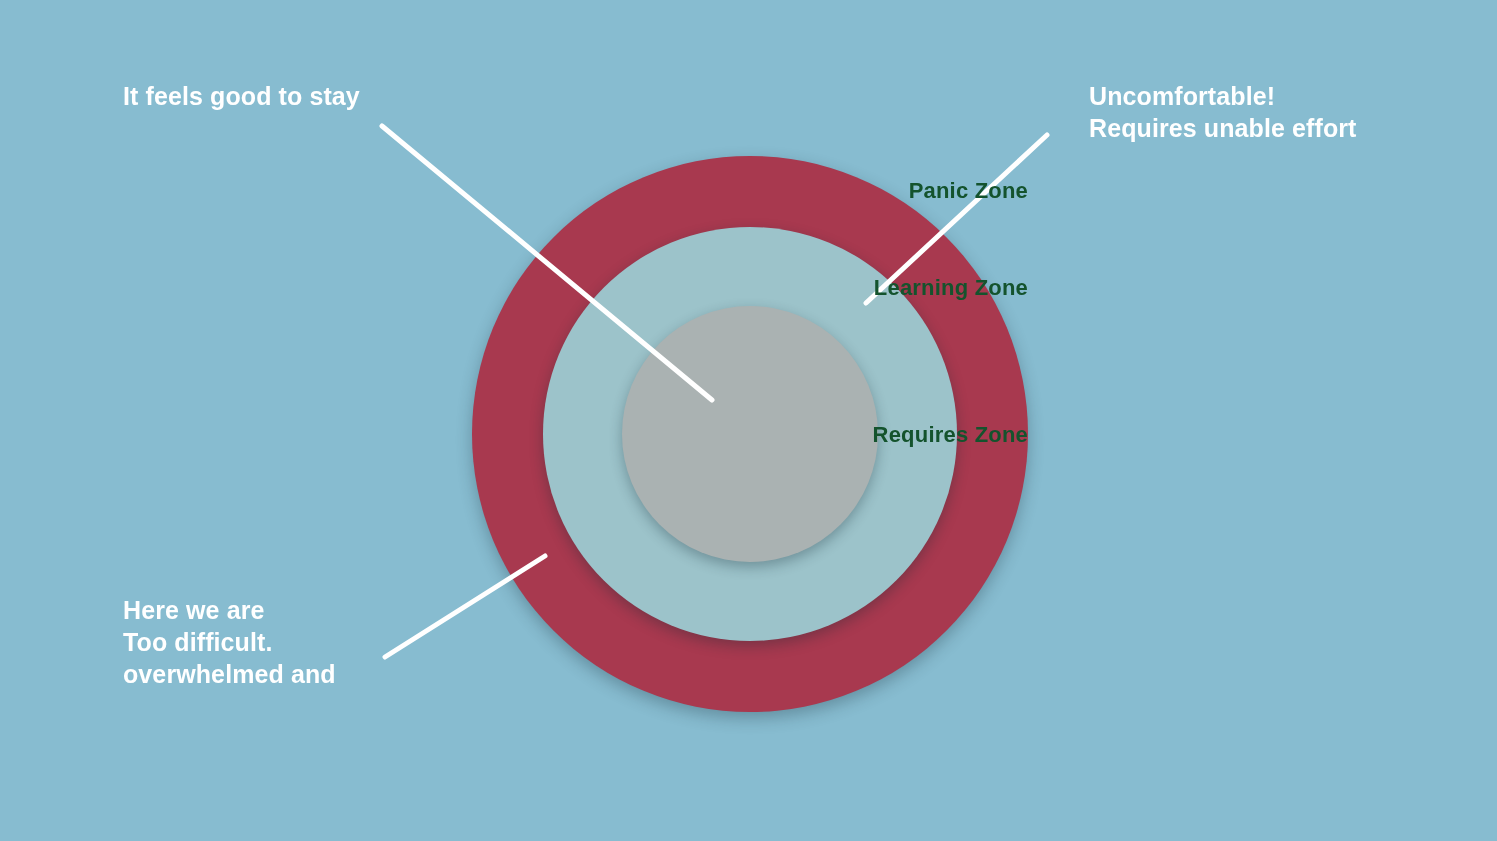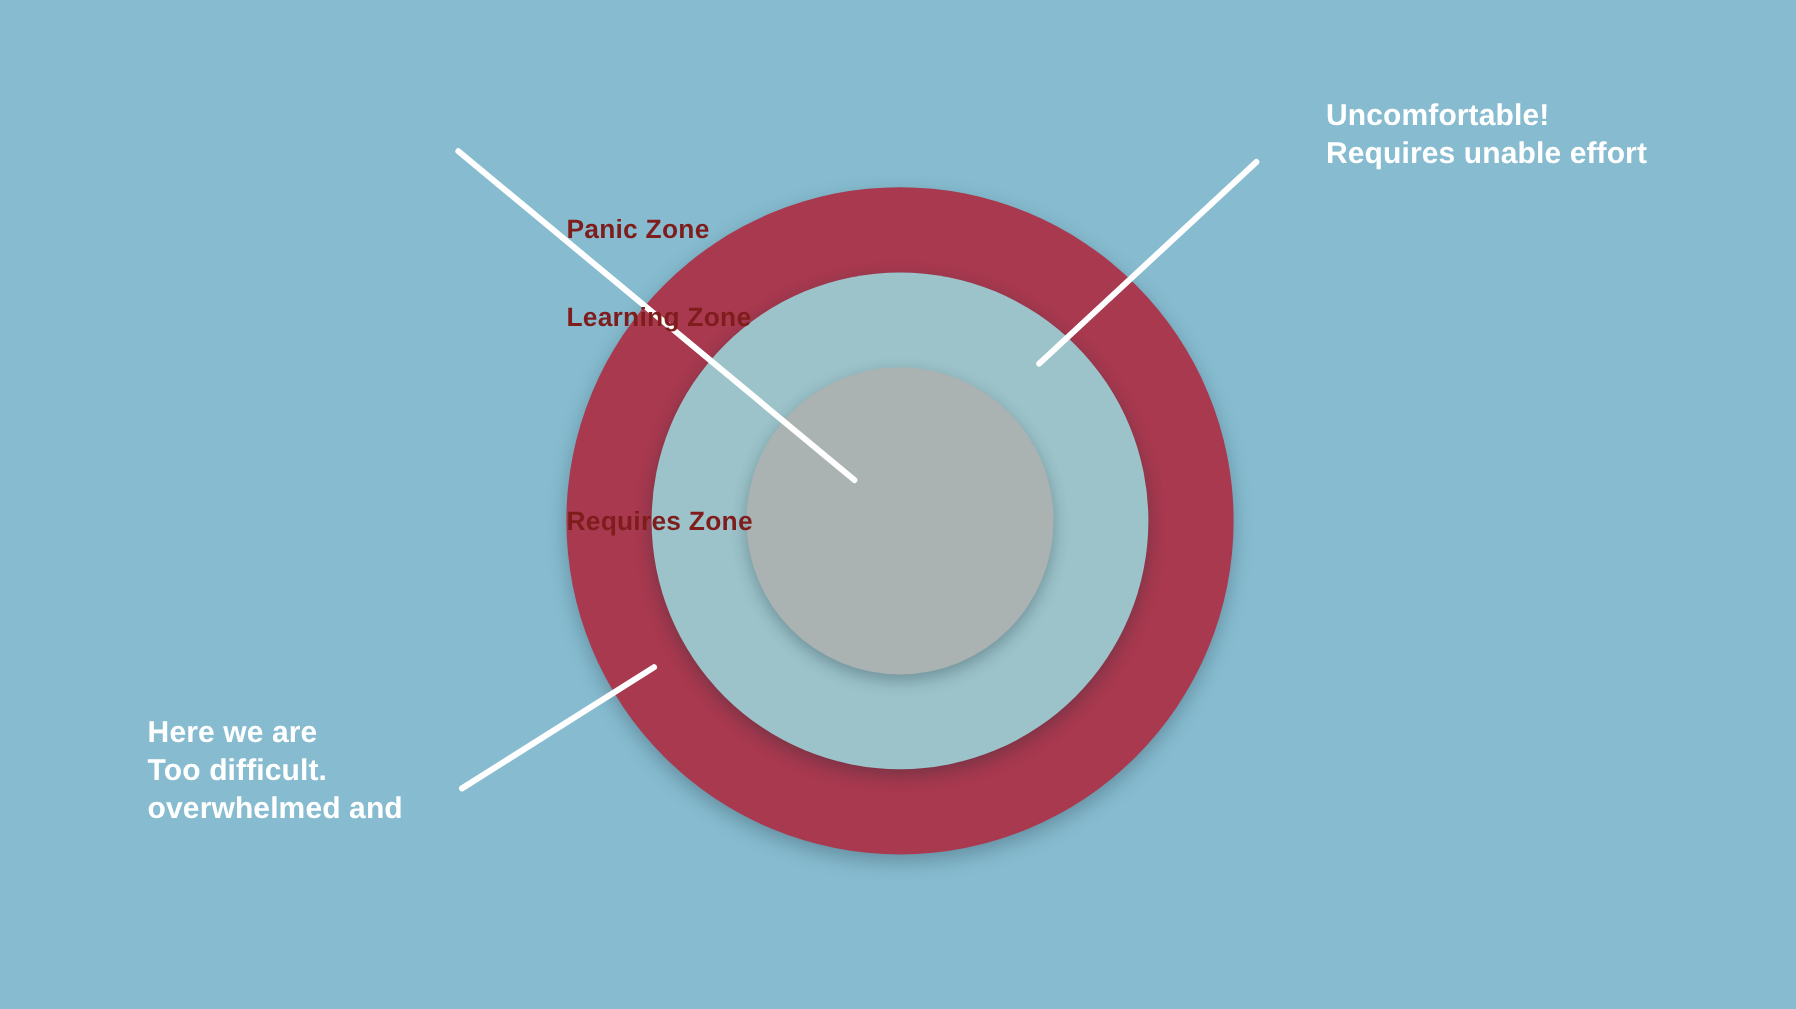"It feels good to stay" span.line { html: none -> <span>It feels good to stay</span> }
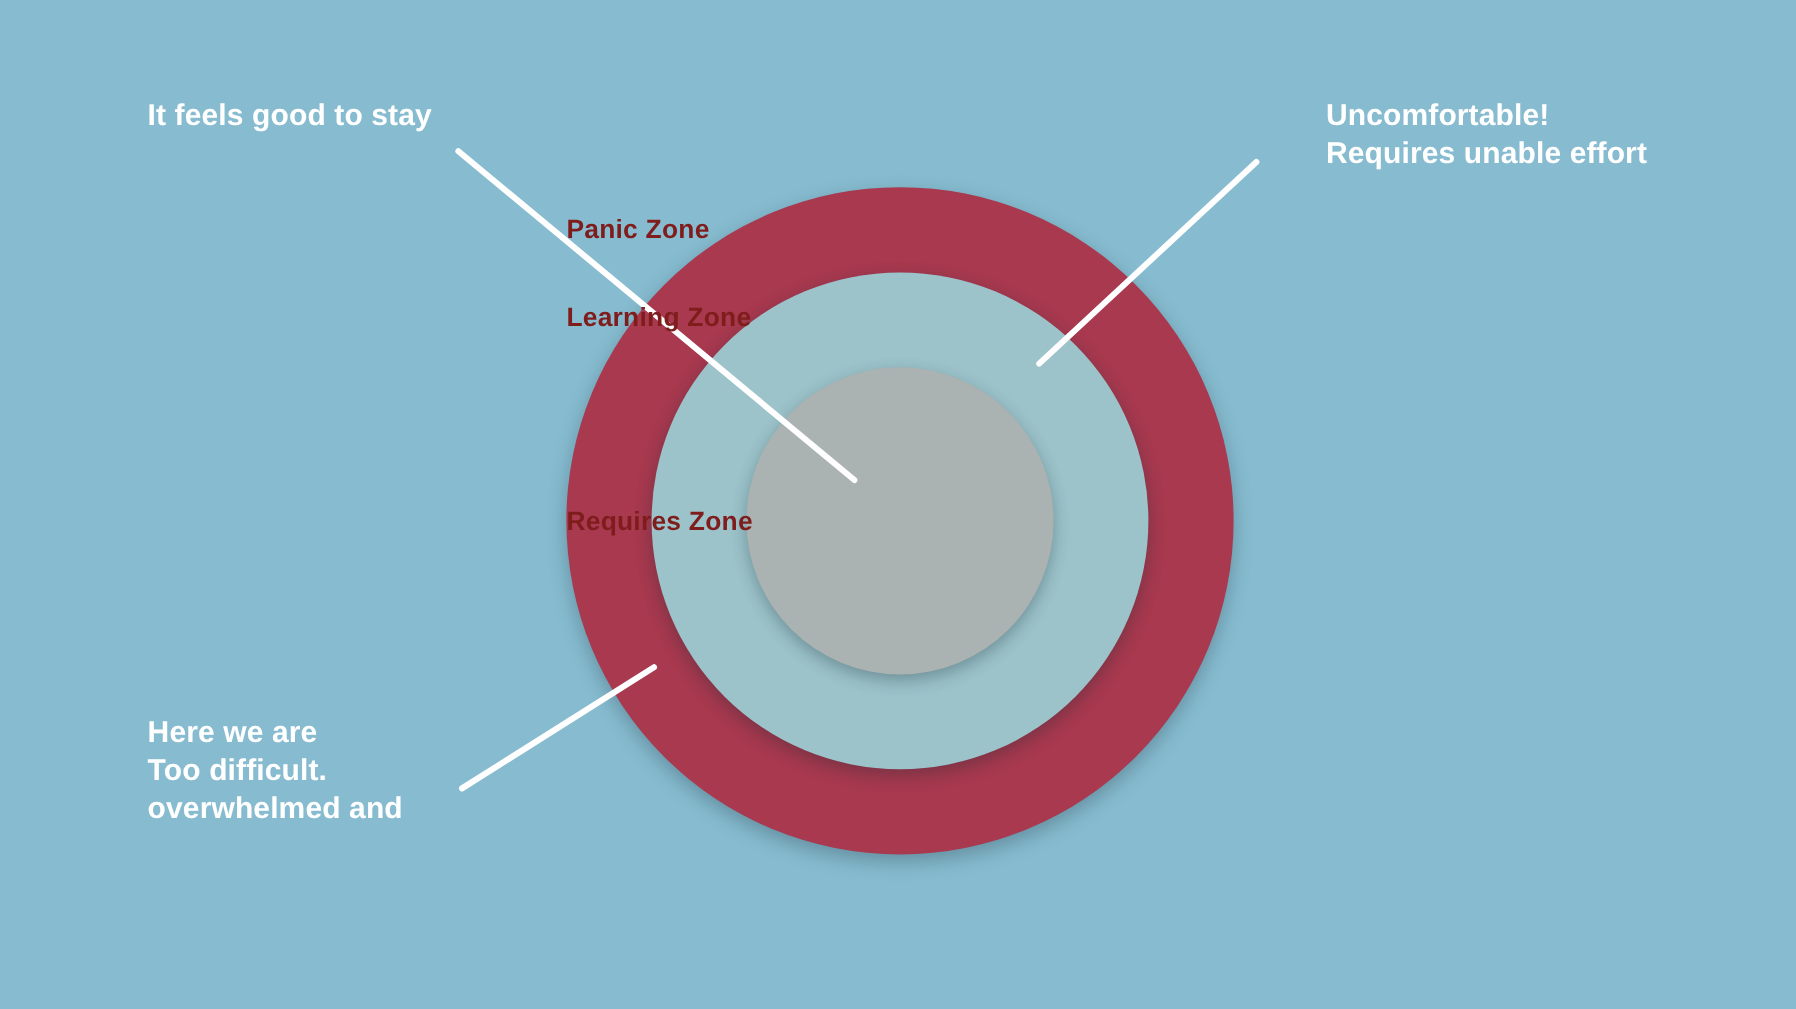"Uncomfortable!" div.callout { margin-left: 16px -> none }
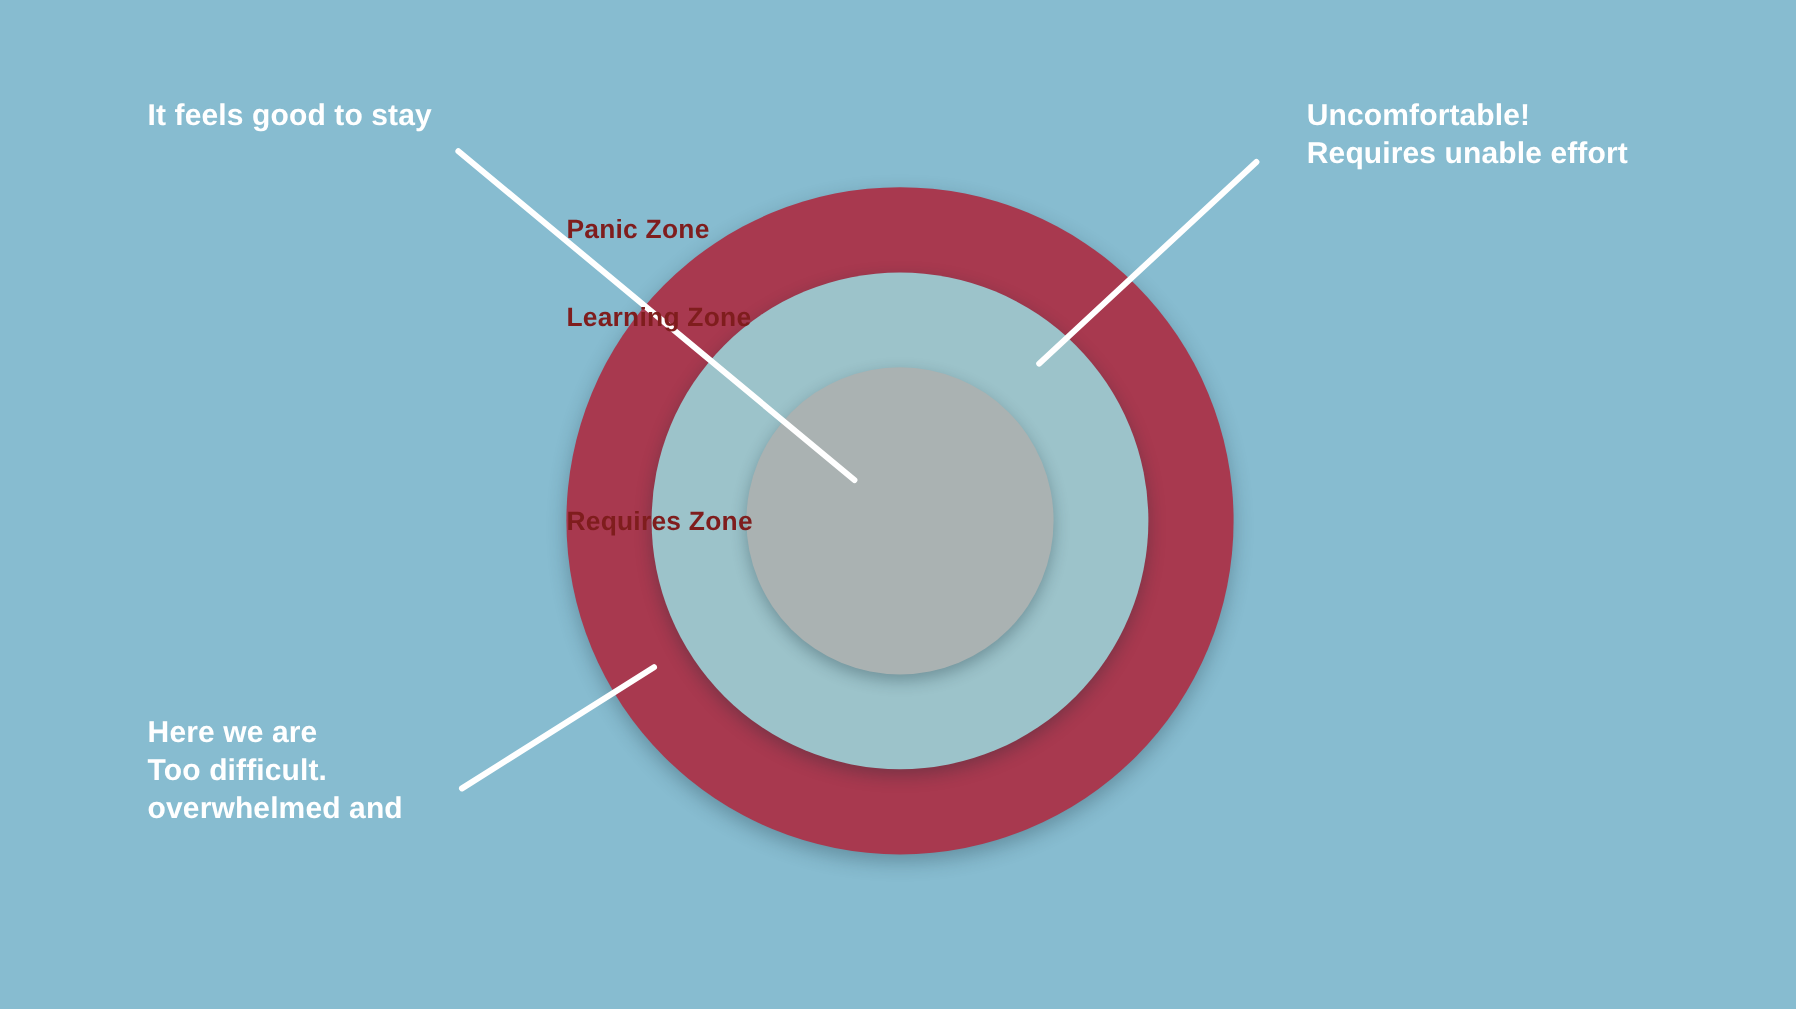"Panic Zone" .zone-label { color: #7f1d1d -> #14532d; text-align: left -> right }
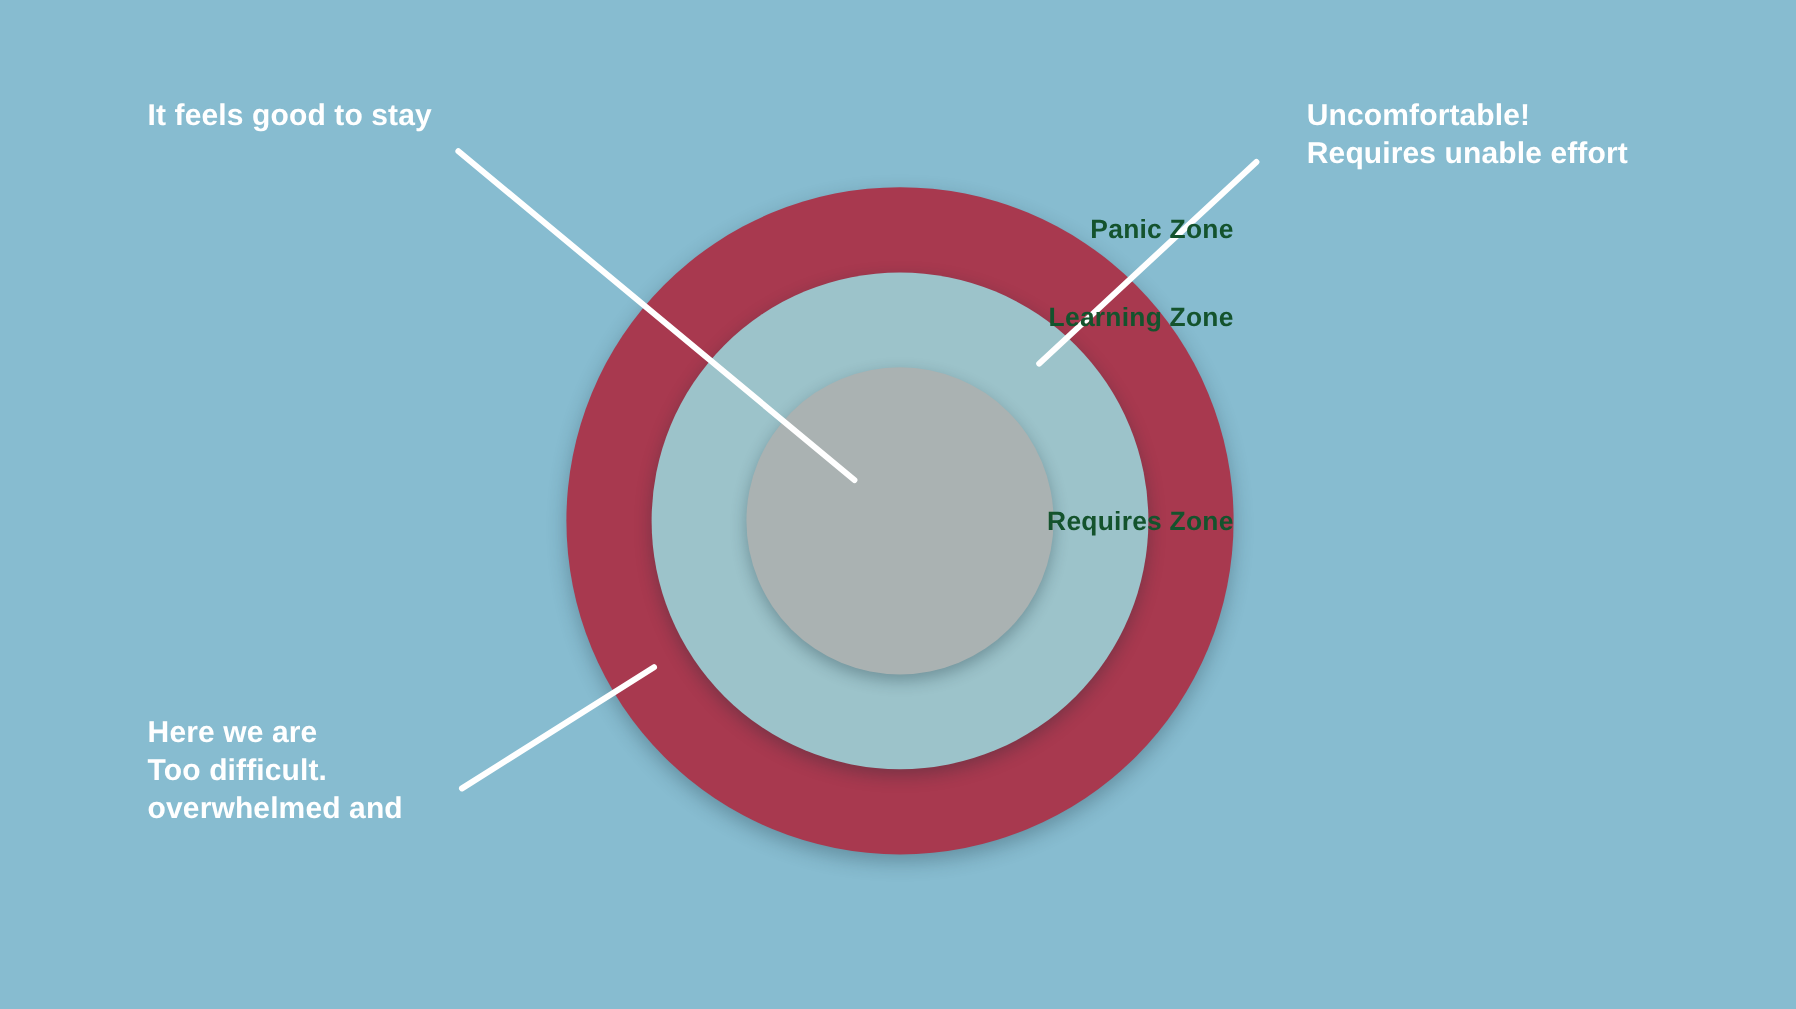"Learning Zone" #label-learning { top: 252px -> 275px }
